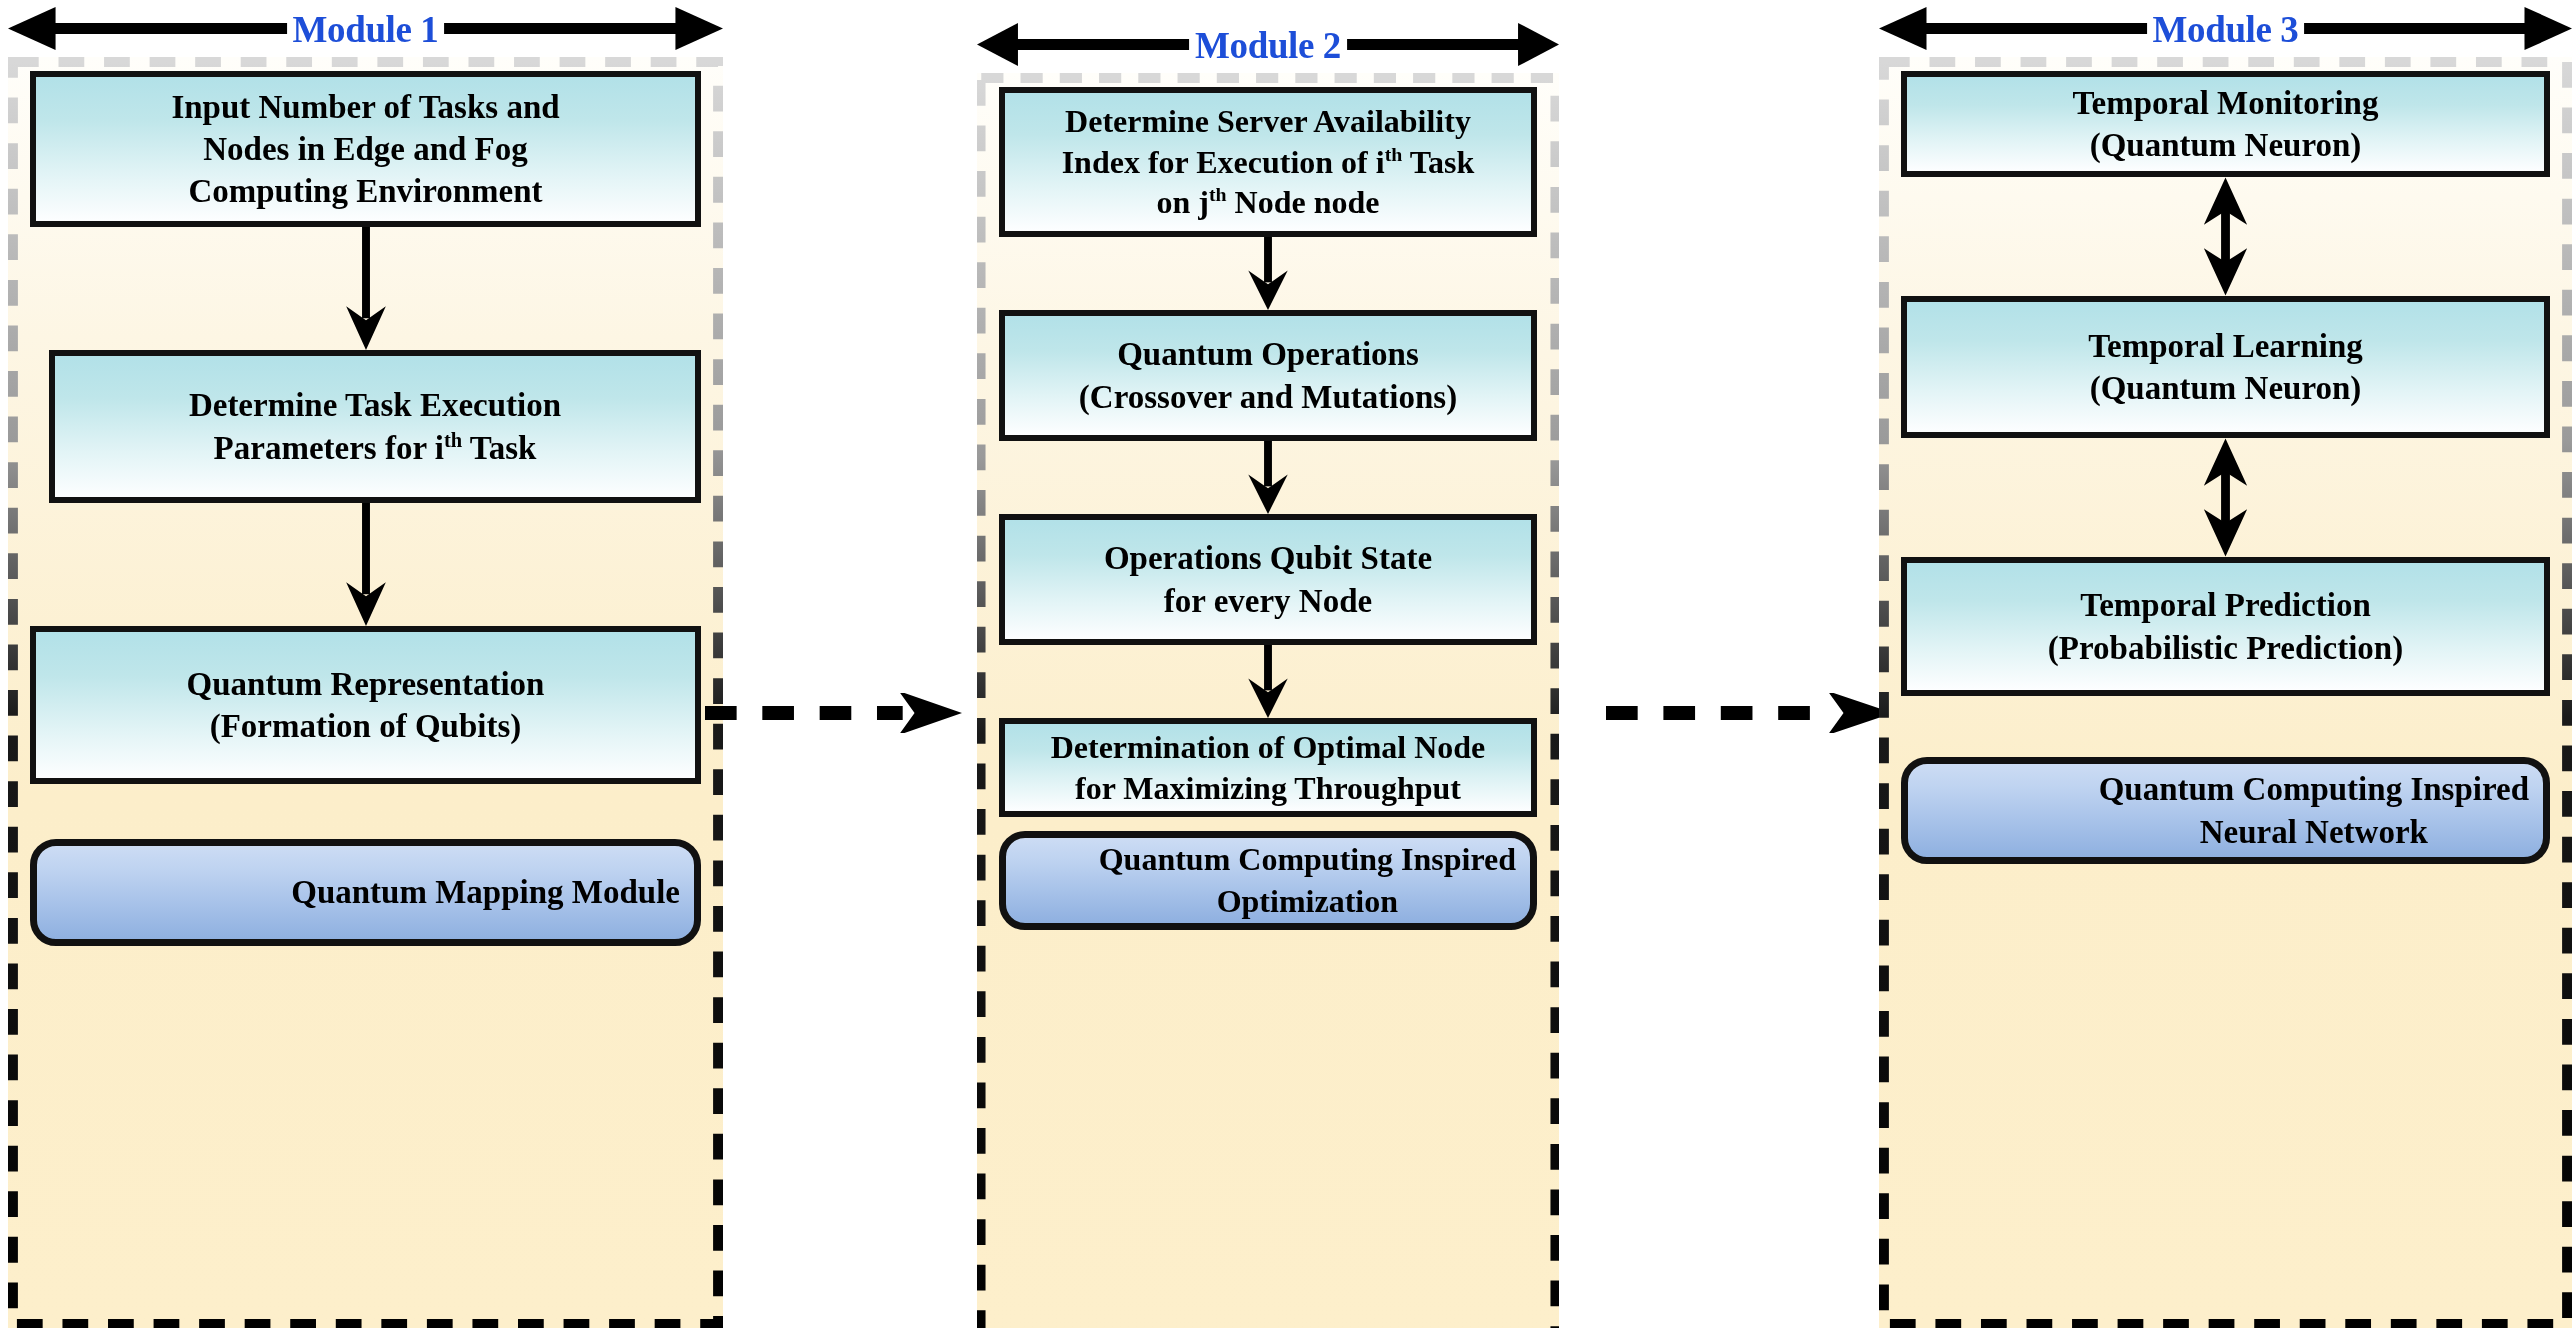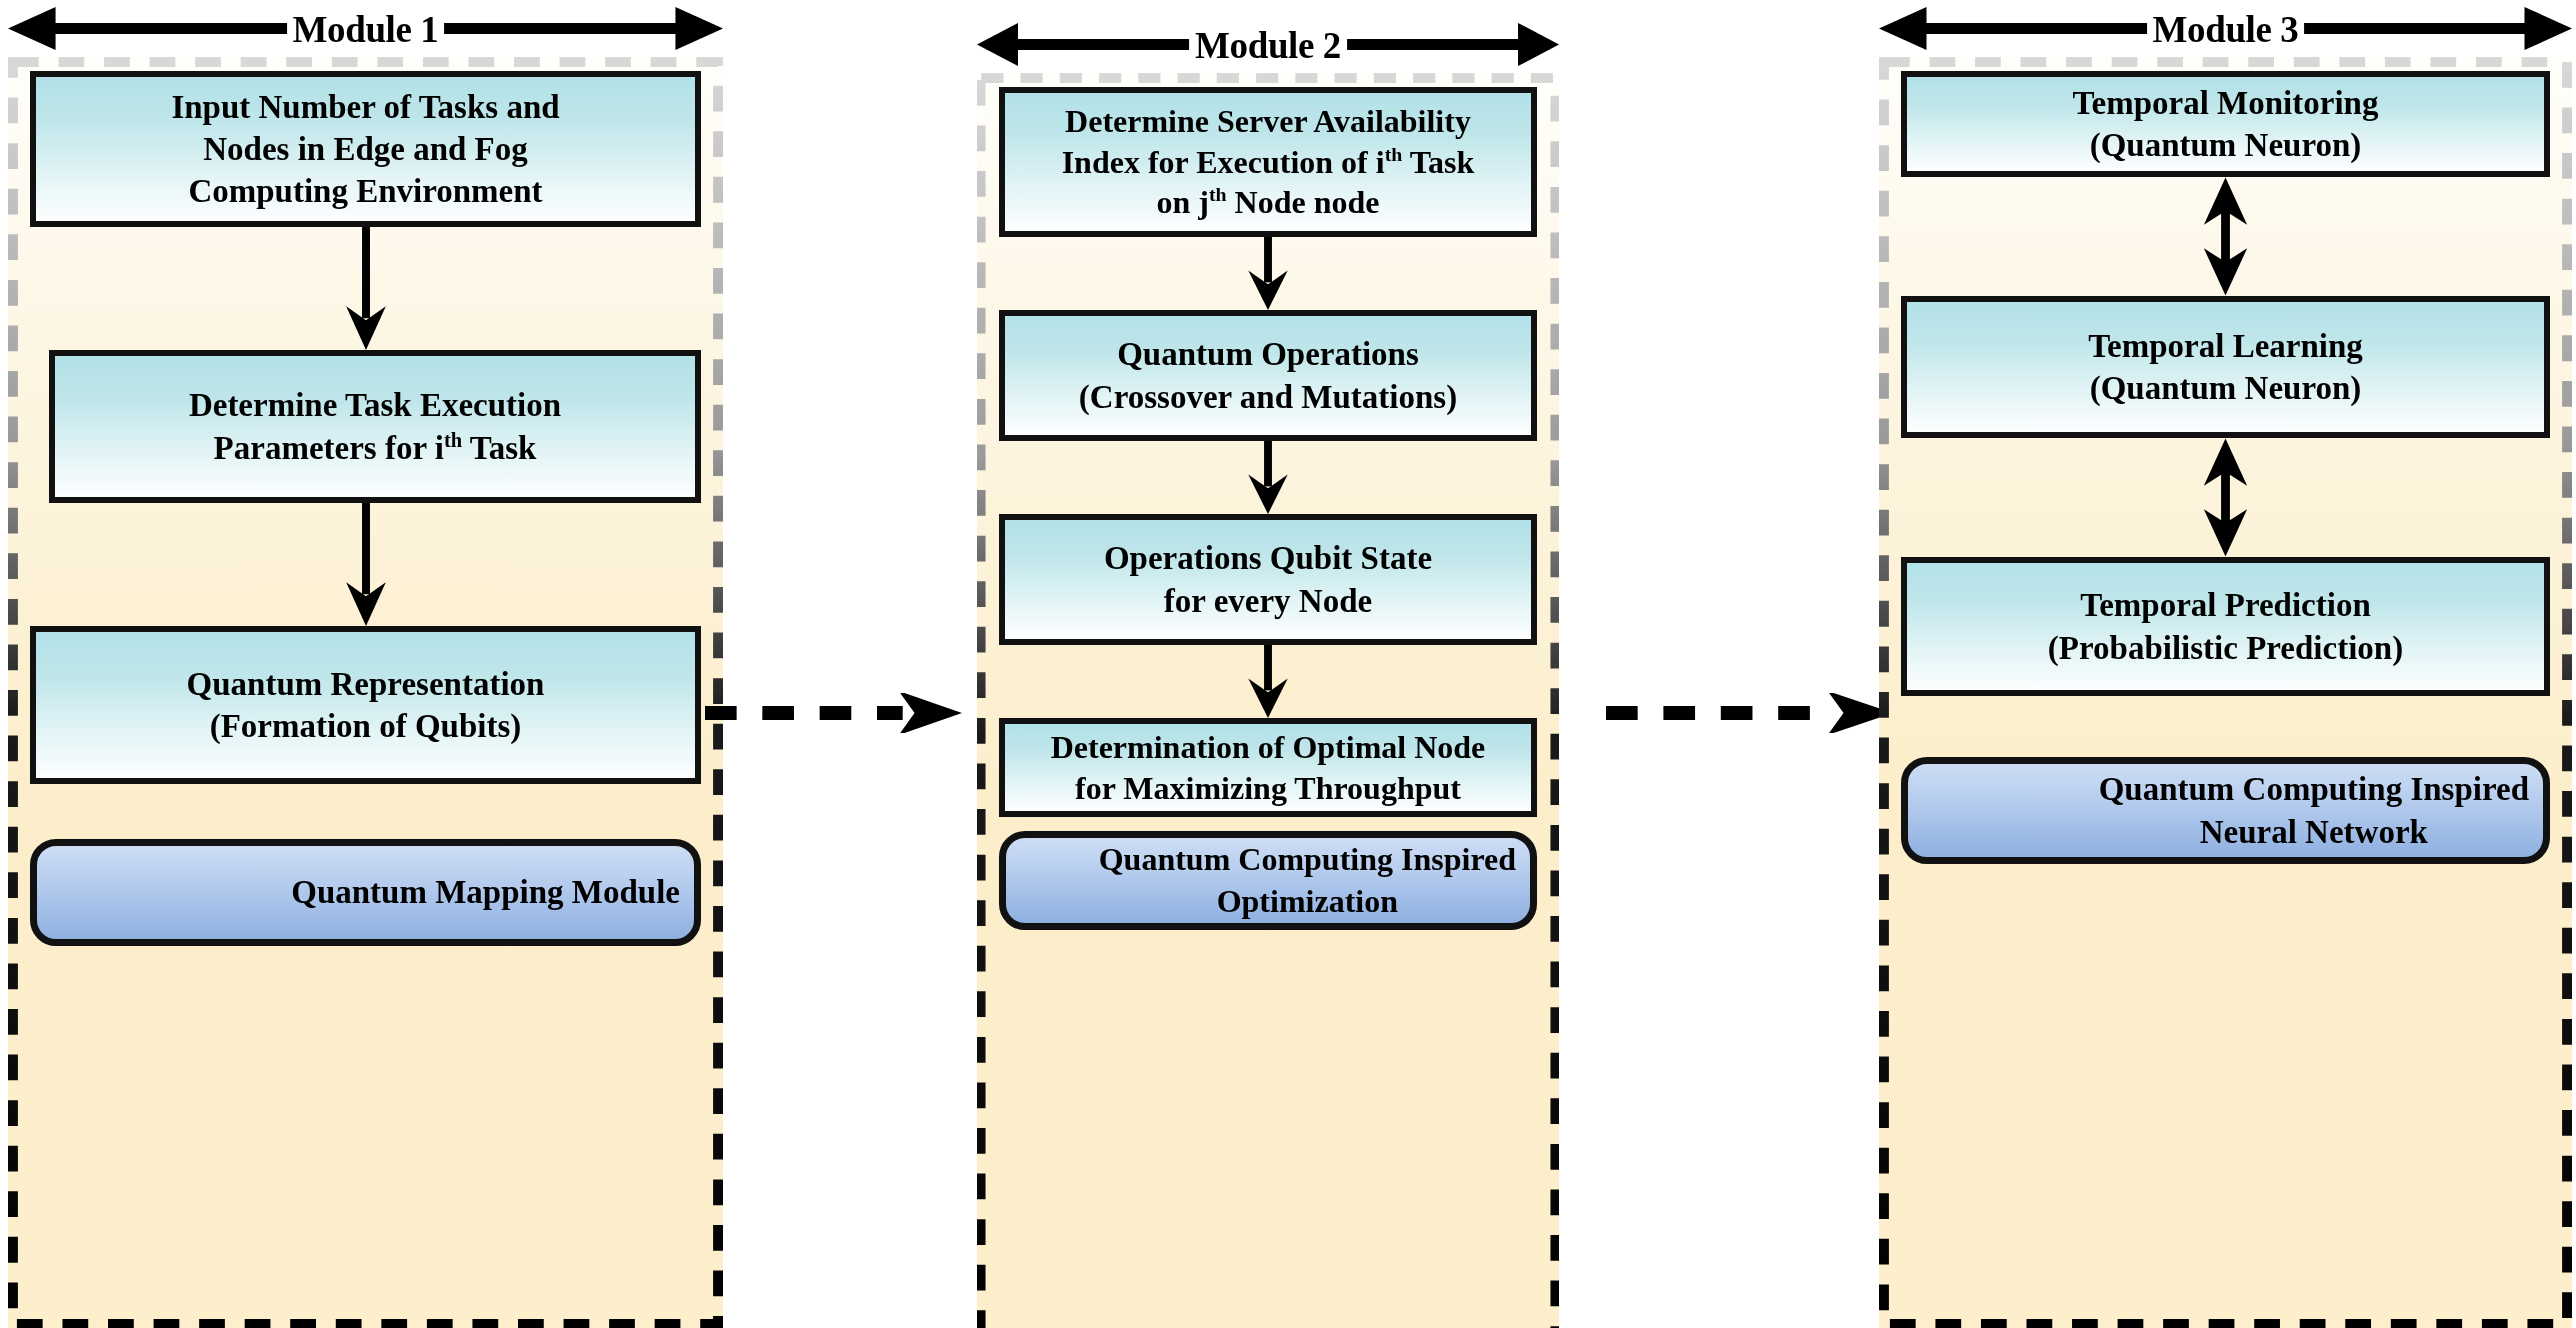"Module 1" .module-header .mh-label { color: #000000 -> #1d4ed8 }
